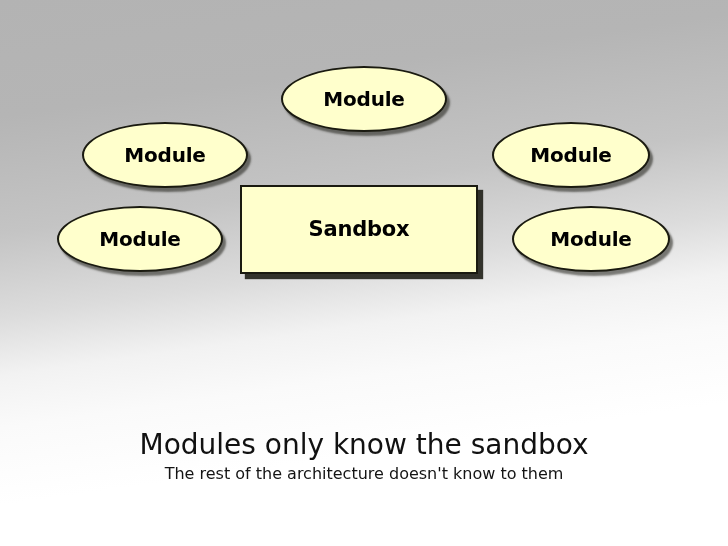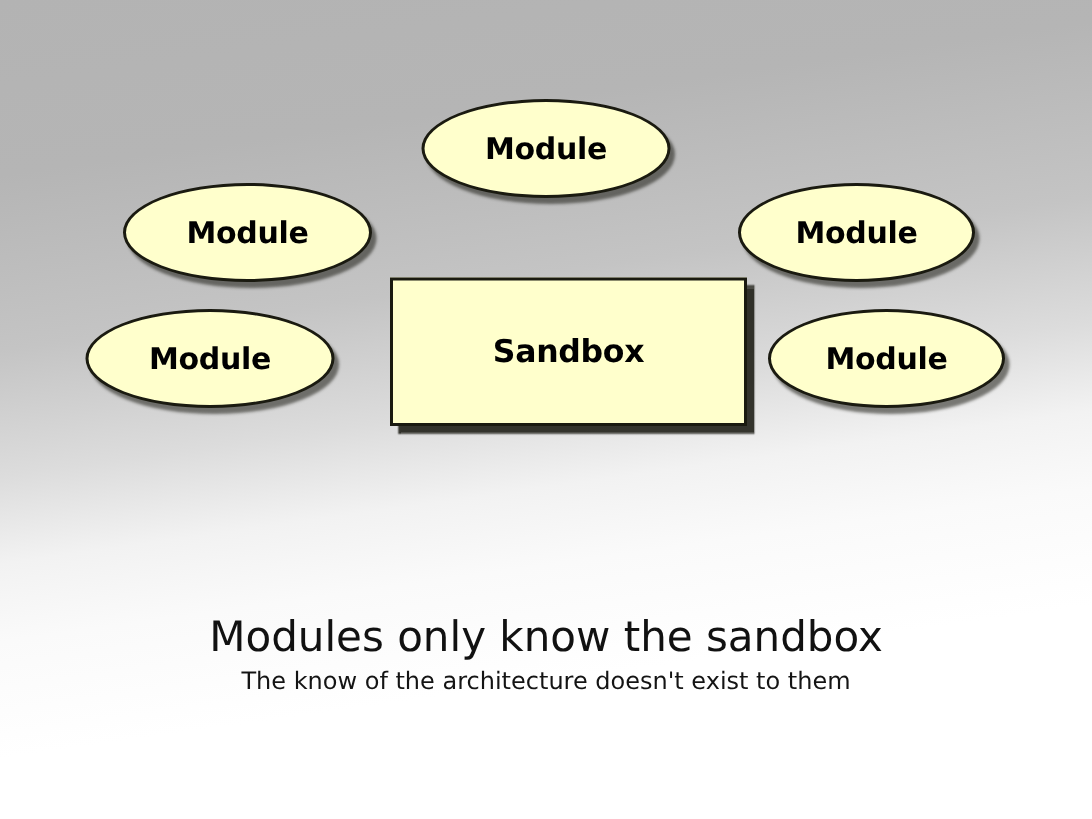"Sandbox" #sandbox { height: 99px -> 89px; left: 260px -> 240px }
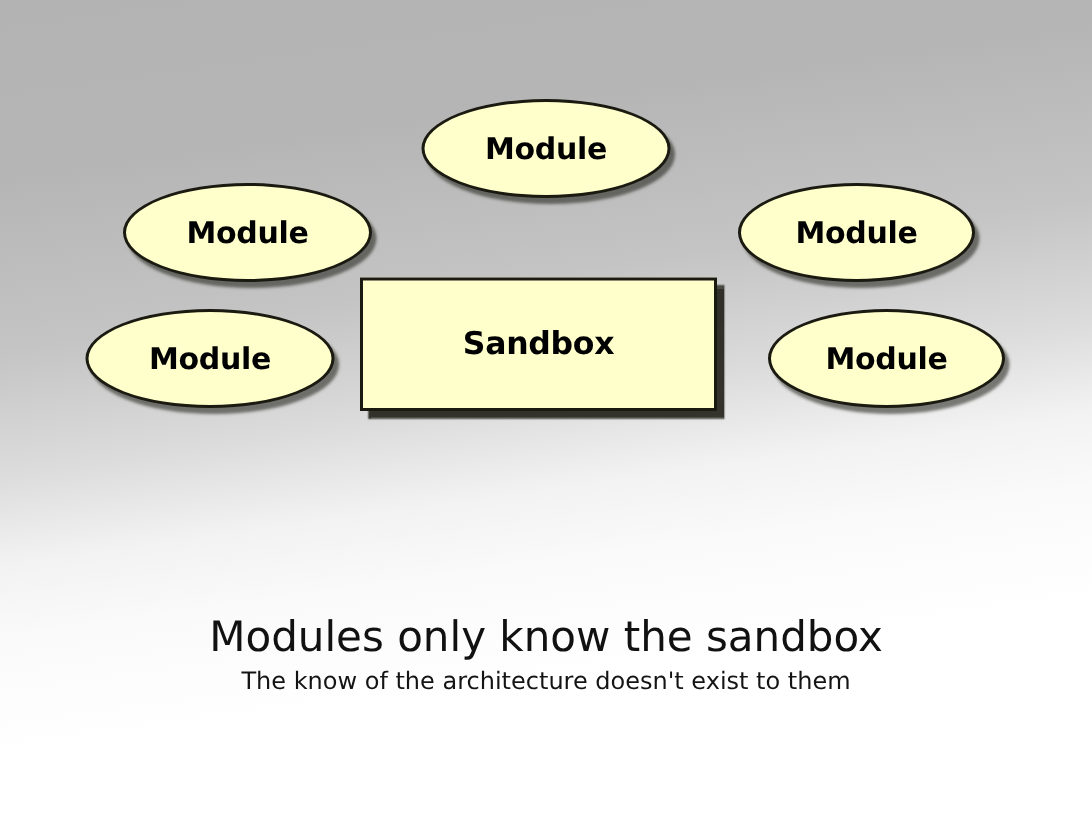"Modules only know the sandbox" #caption { top: 408px -> 428px }
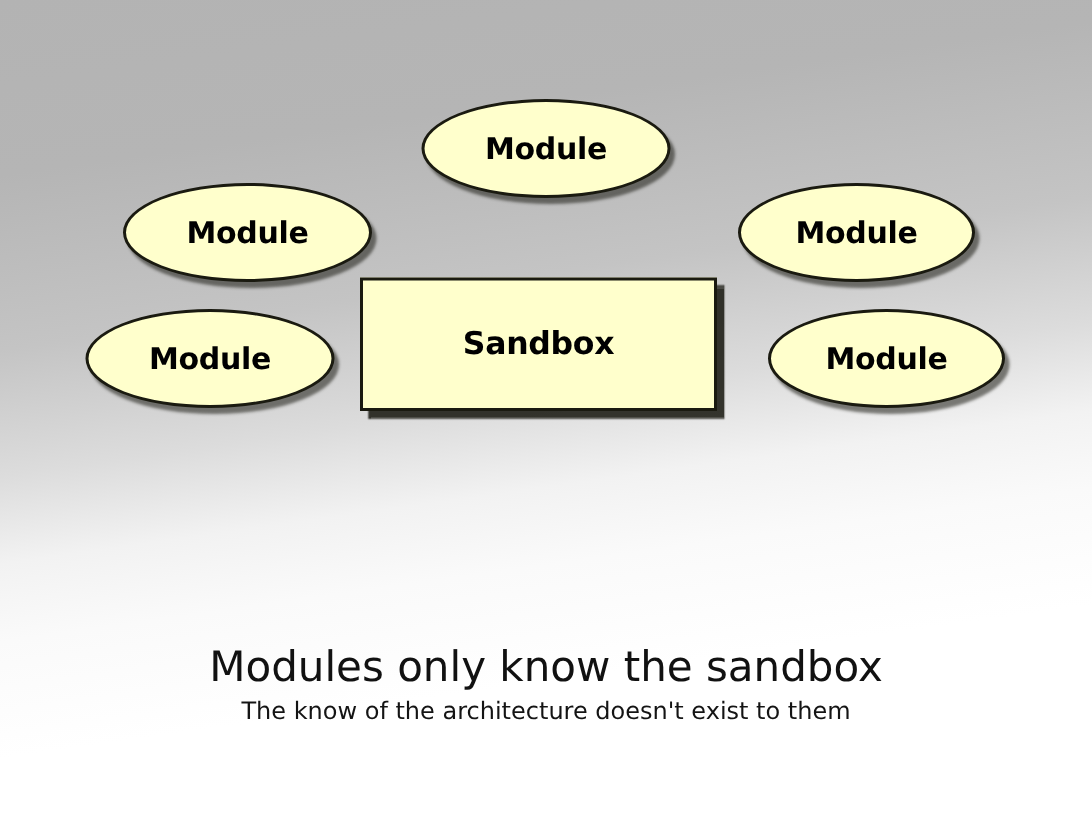"The know of the architecture" div { text: know of the architecture doesn't exist -> rest of the architecture doesn't know }
